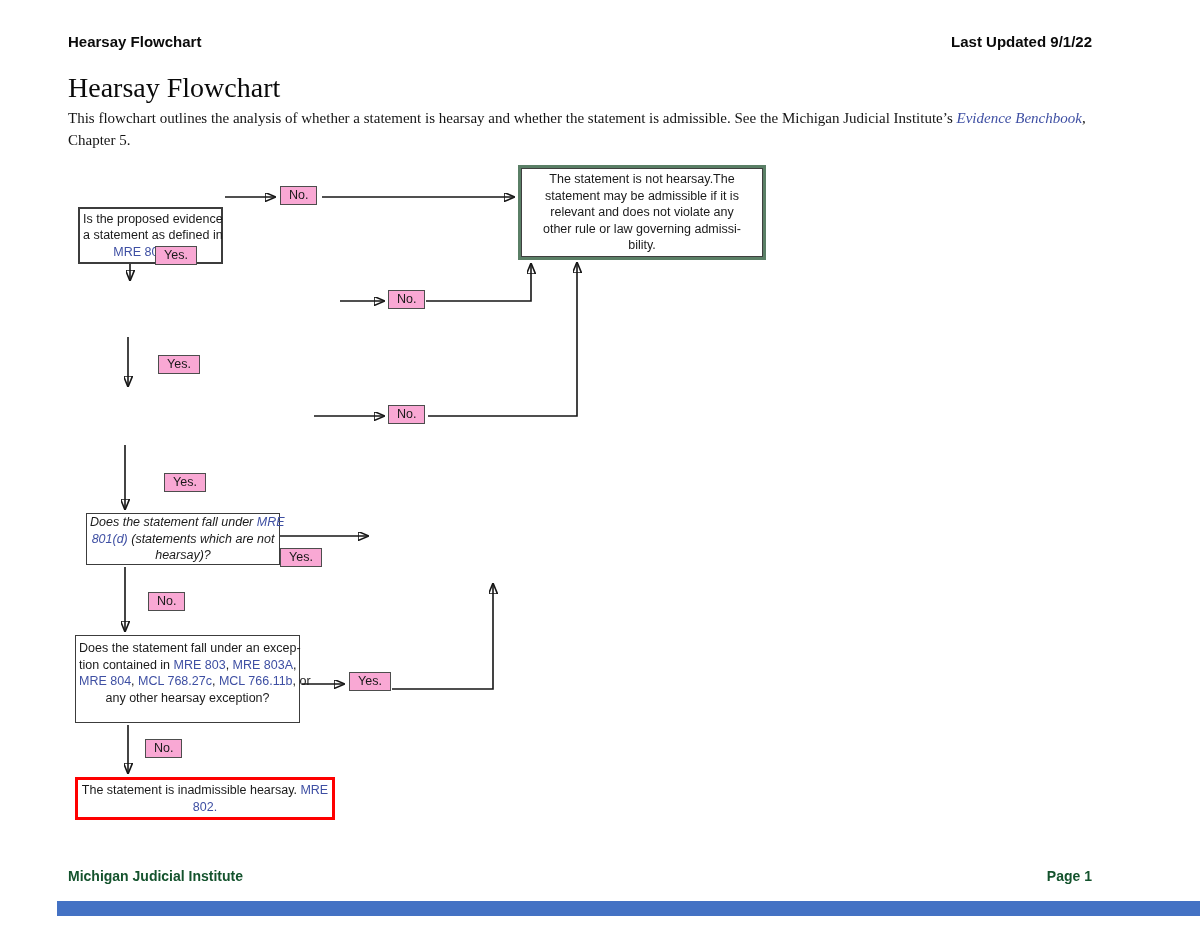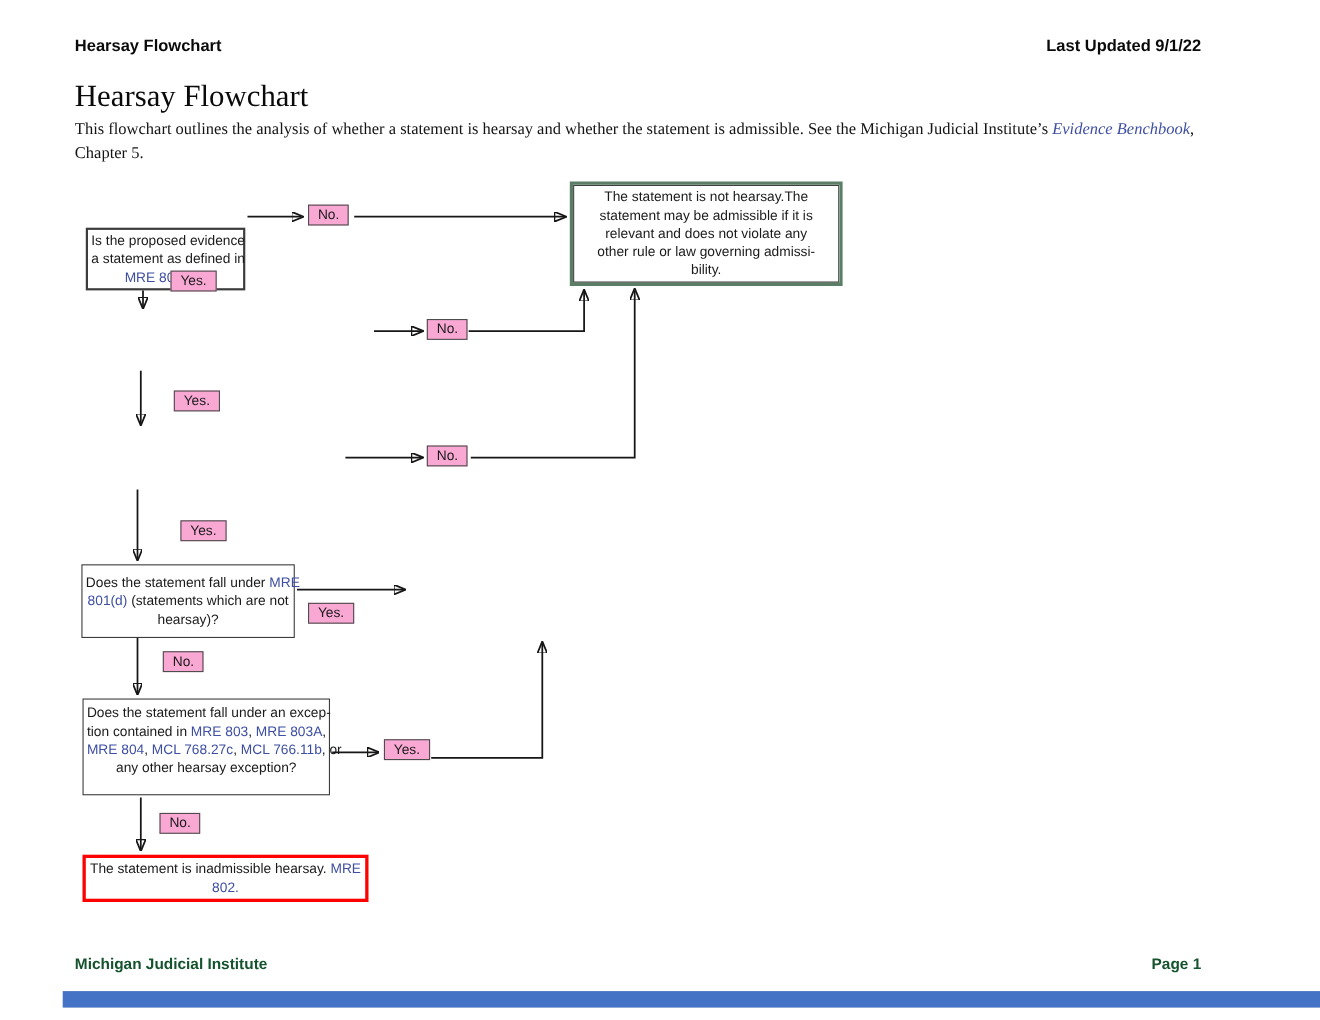"Does the statement fall under MRE" div.qbox { font-style: none -> italic; height: 67px -> 52px; left: 74px -> 86px }
